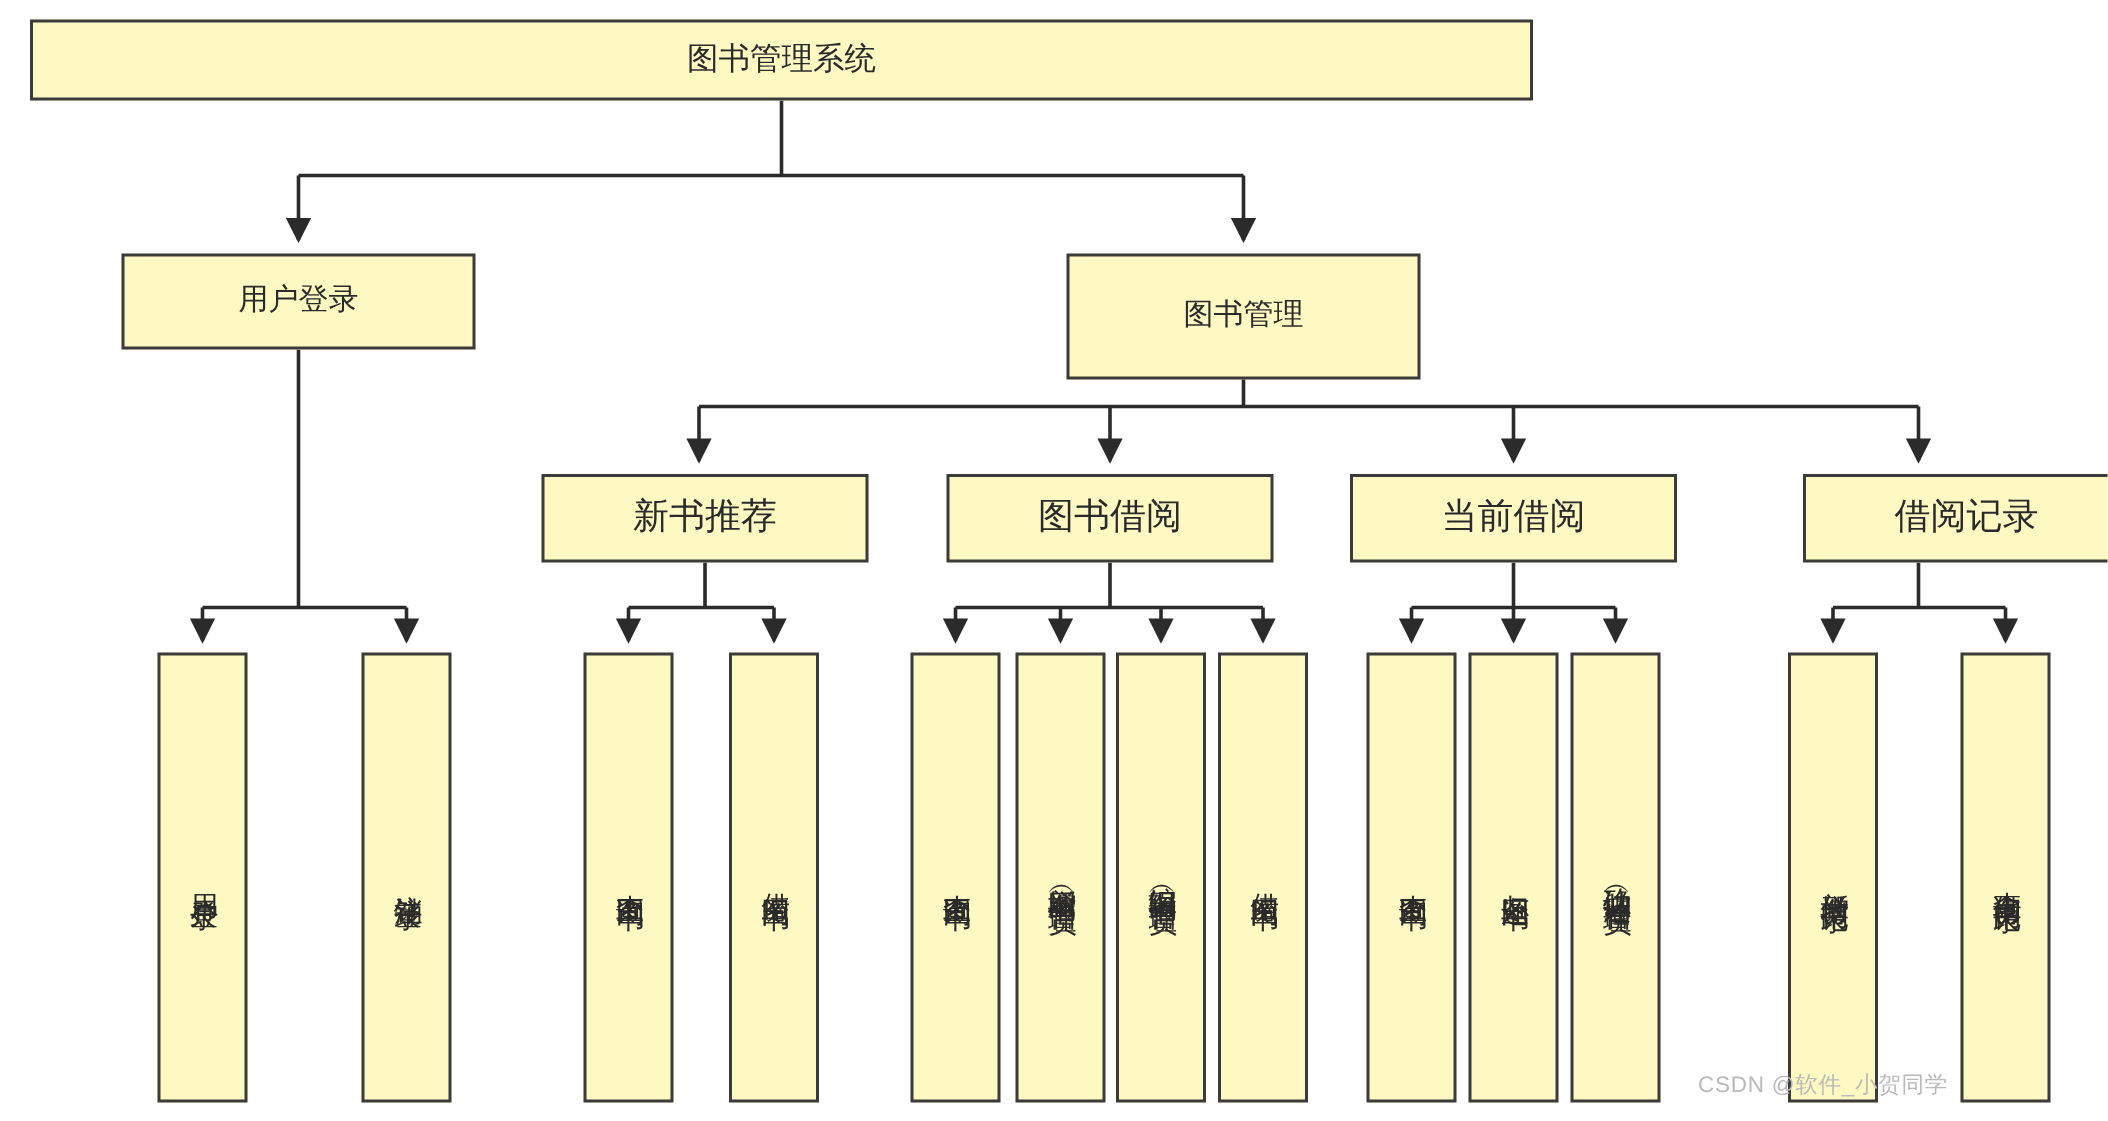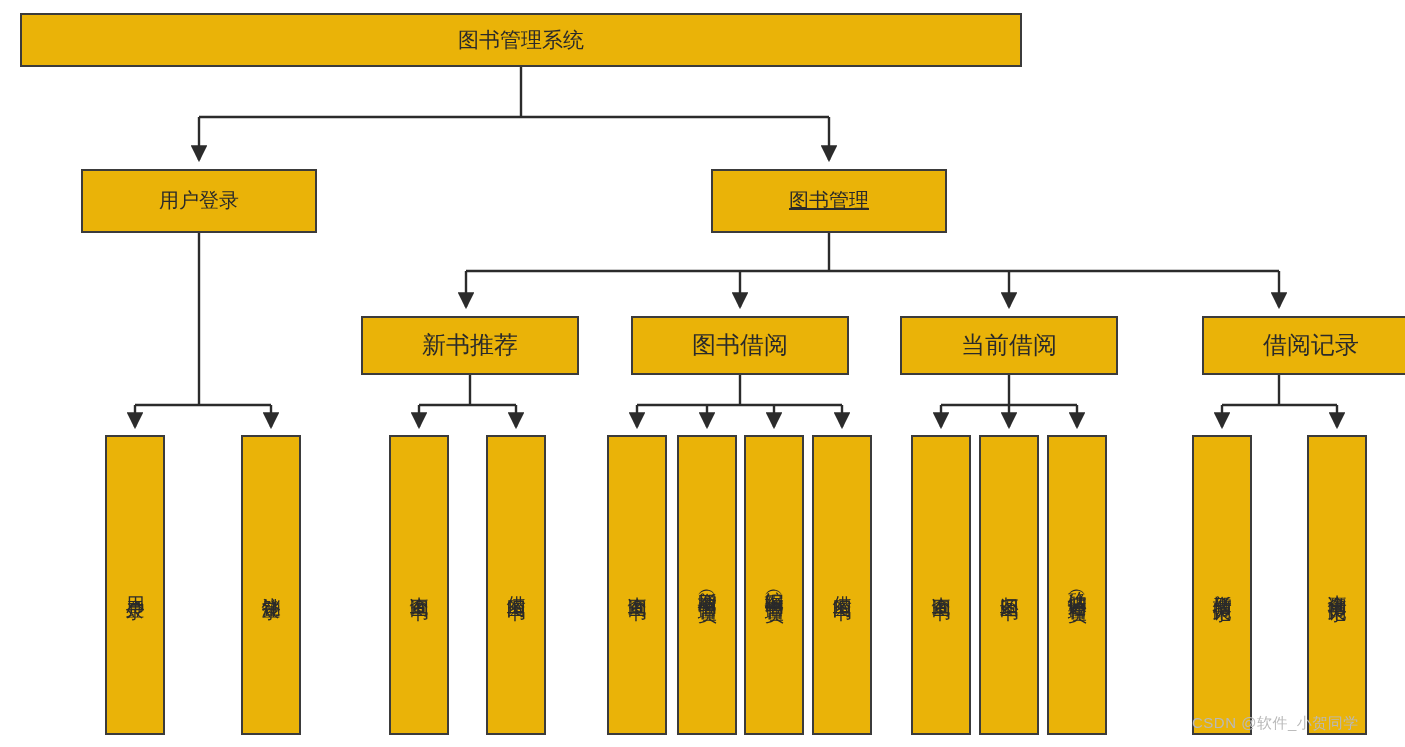"图书管理系统" .node { background: #eab308 -> #fef9c3 }
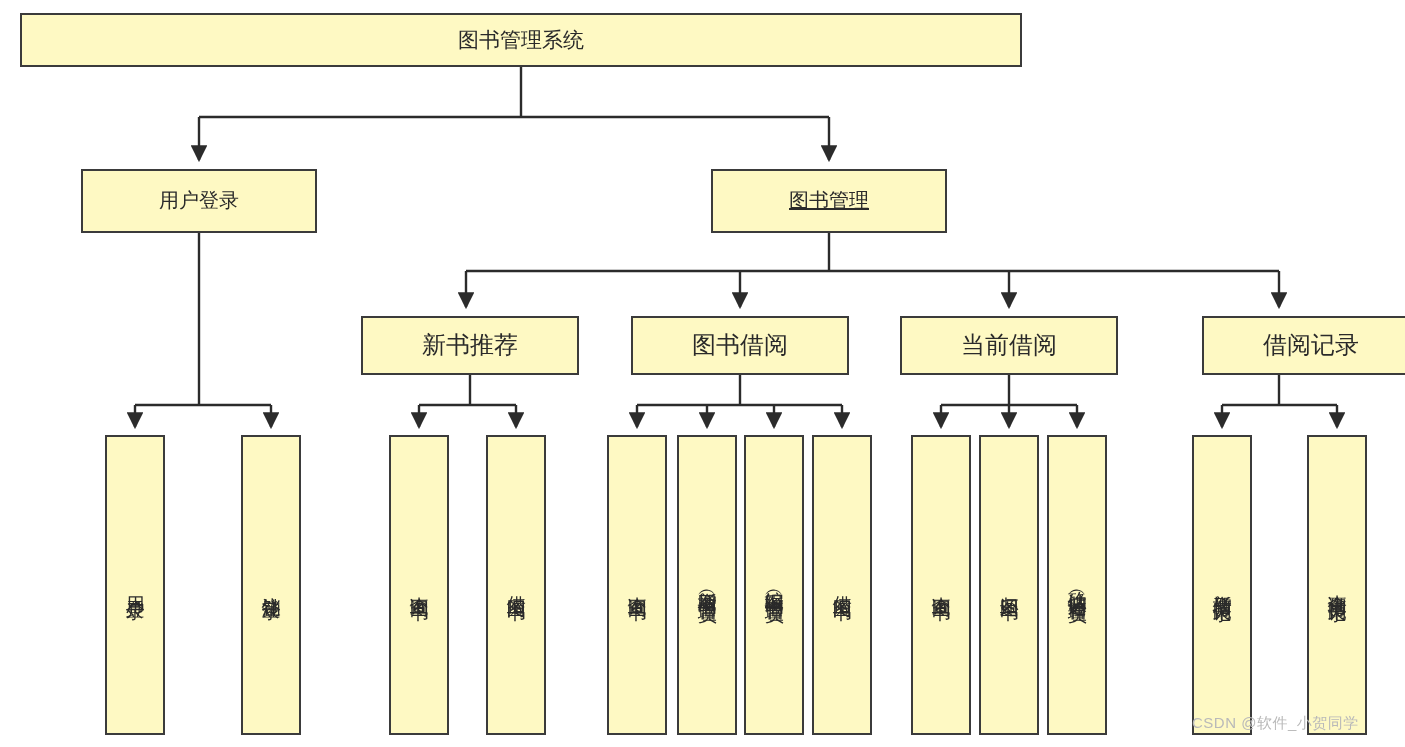"图书管理" div.node { height: 64px -> 84px; text-decoration: underline -> none }
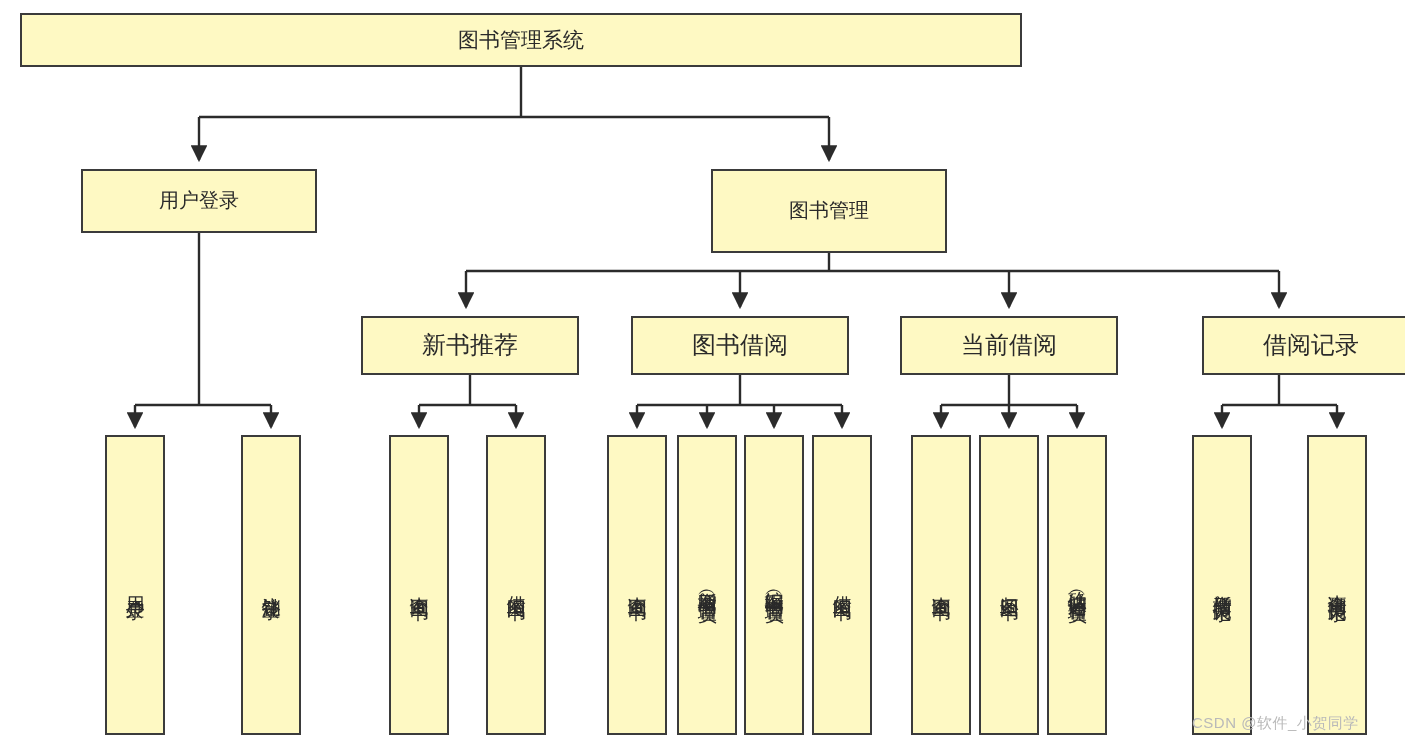"CSDN @软件_小贺同学" #watermark { left: 1192px -> 1132px }
